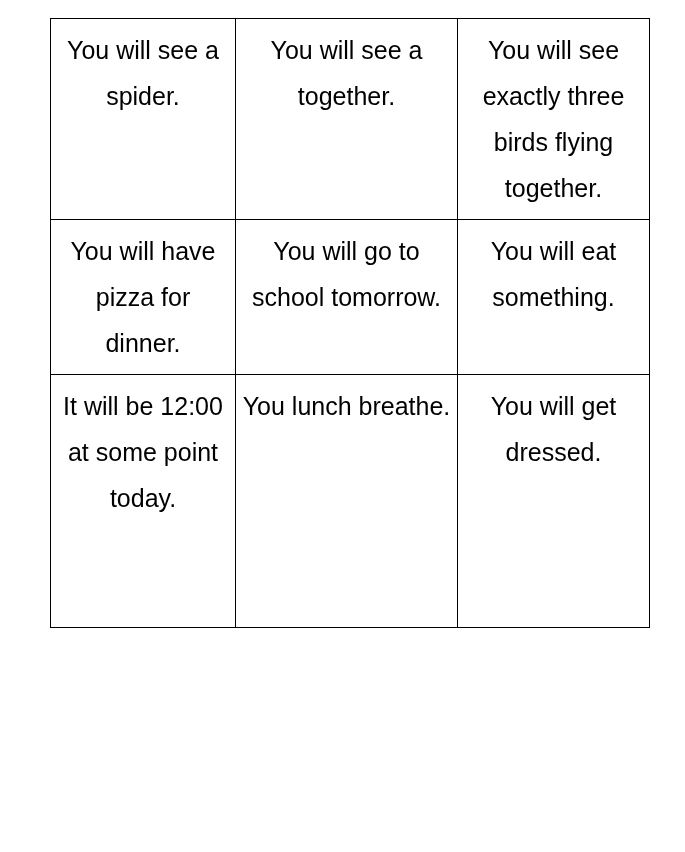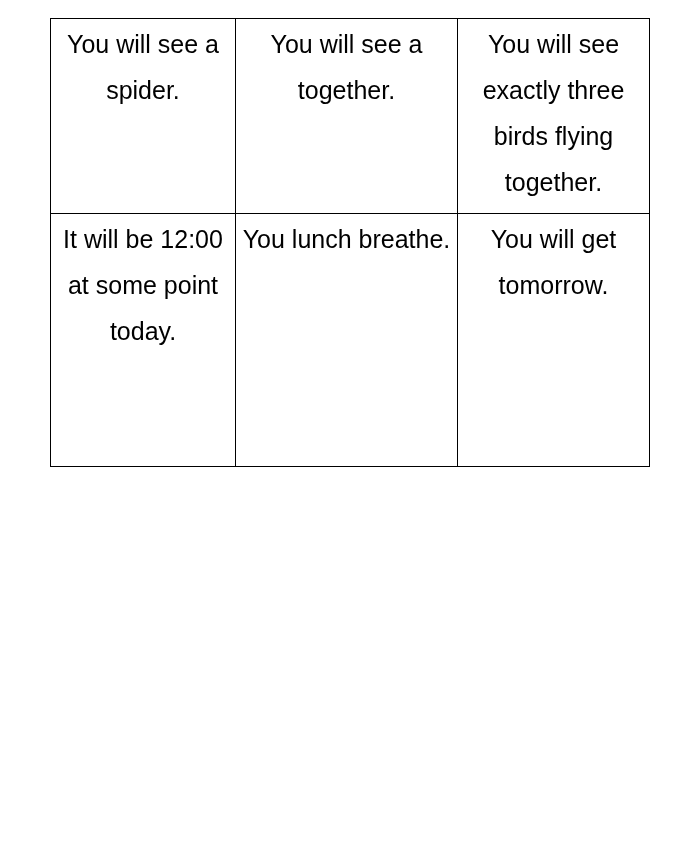"You will see a spider." .card-table td { padding: 2px 4px -> 8px 4px }
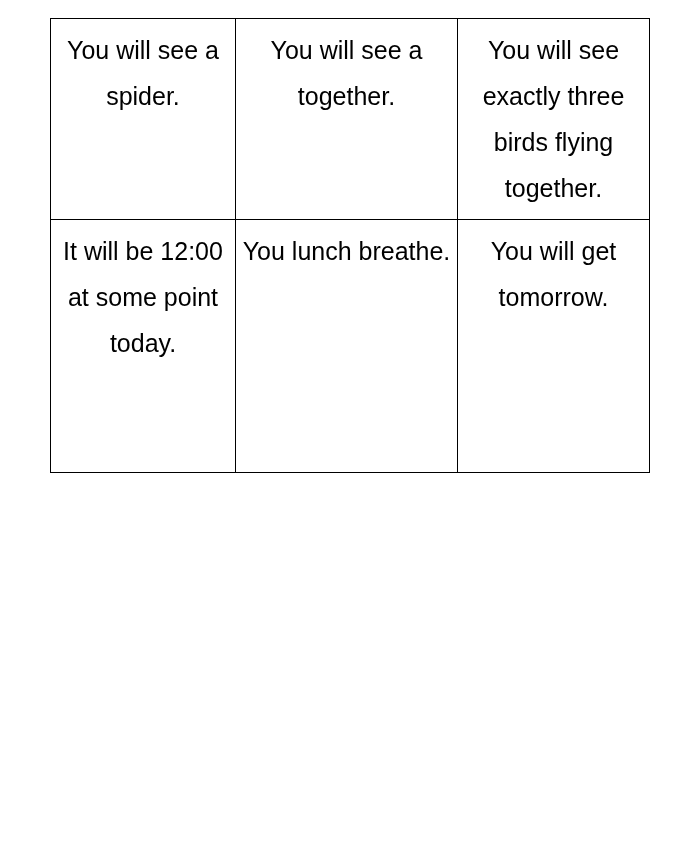"You will have pizza for" tr.r2 { html: none -> <tr> <td> <span>You will have pizza for dinner.</span> </td> <td> <span>You will go to school tomorrow.</span> </td> <td> <span>You will eat something.</span> </td> </tr> }
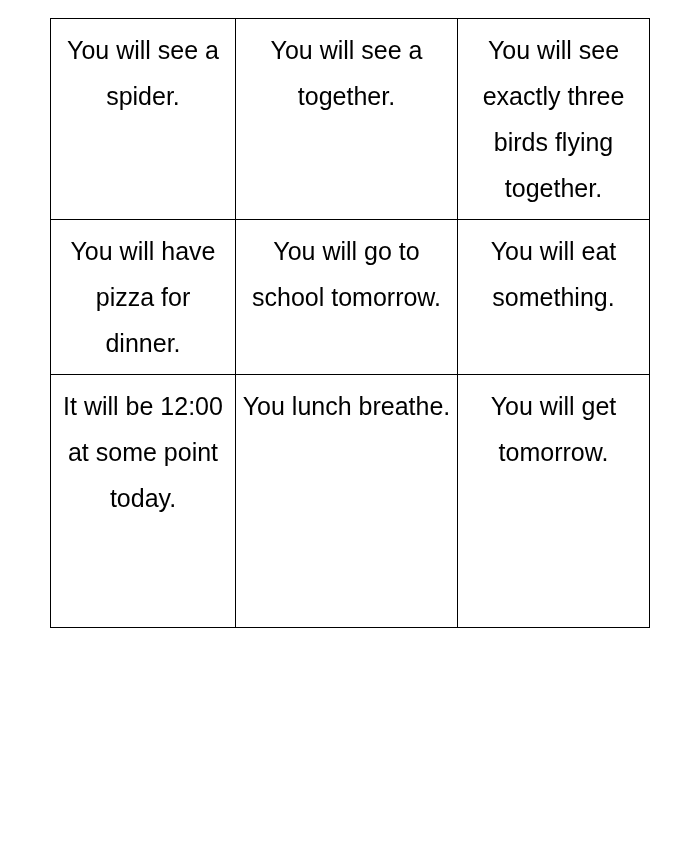"You will get tomorrow." span { text: tomorrow -> dressed }
